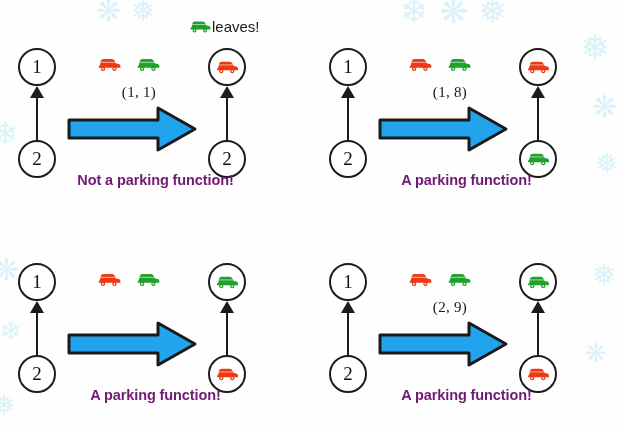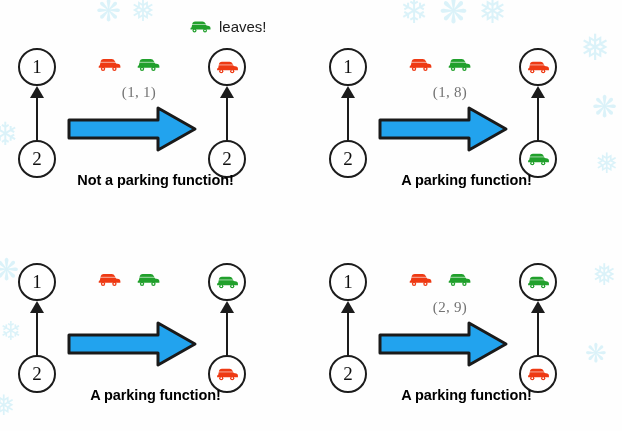"leaves!" .leaves { gap: 7px -> none }
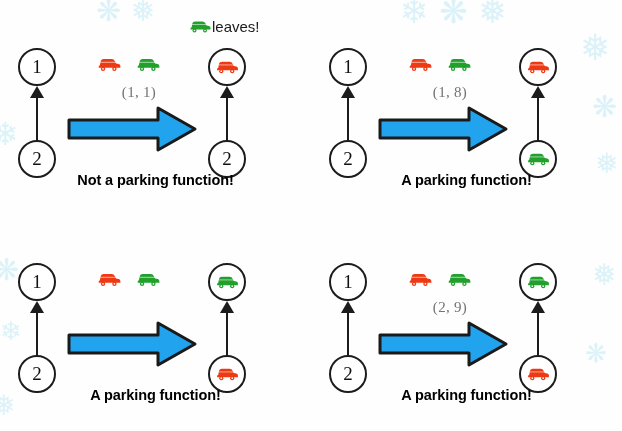"(1, 1)" .tuple { color: #737373 -> #0f172a }
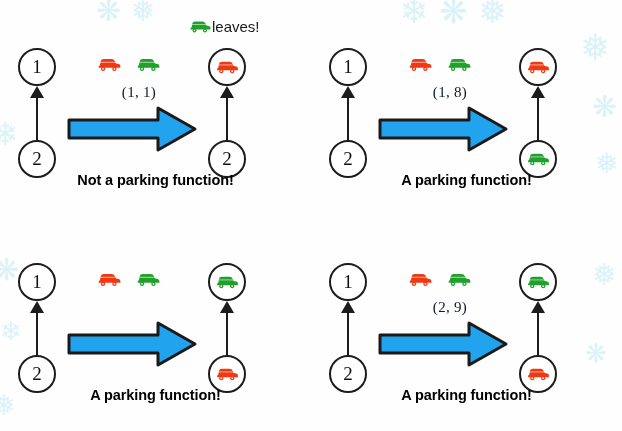"Not a parking function!" .caption { color: #000000 -> #701a75 }
